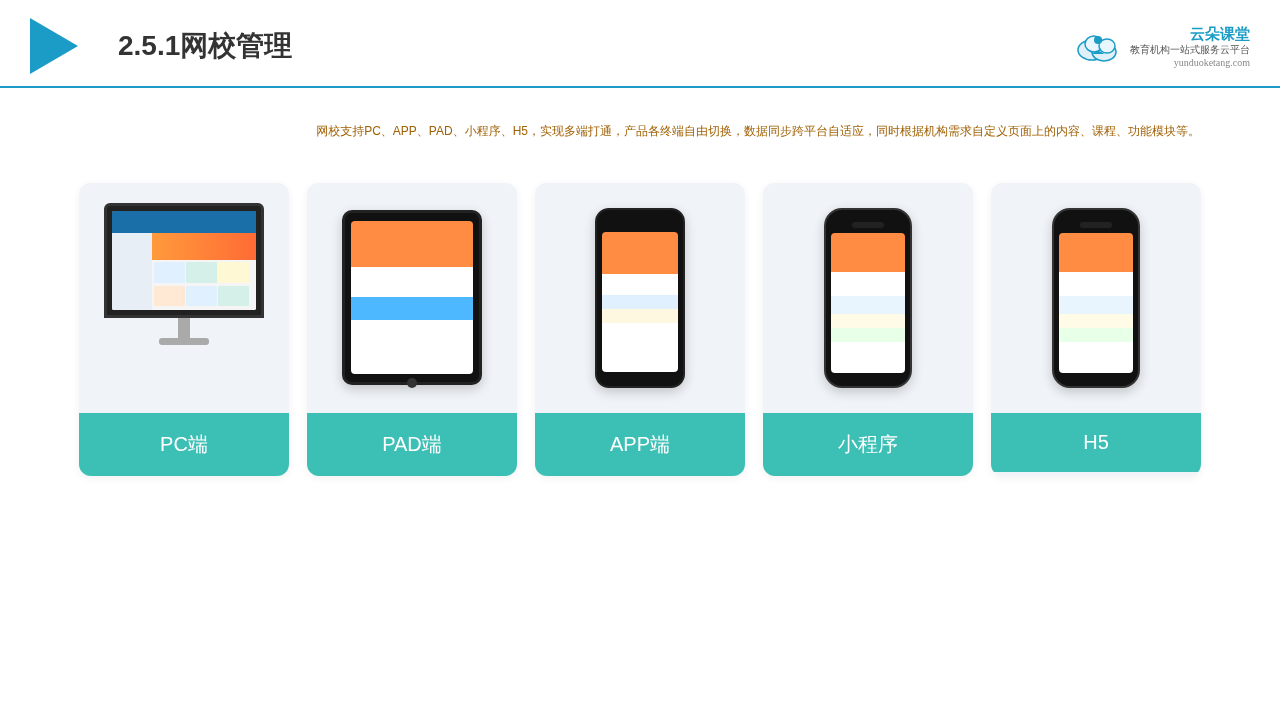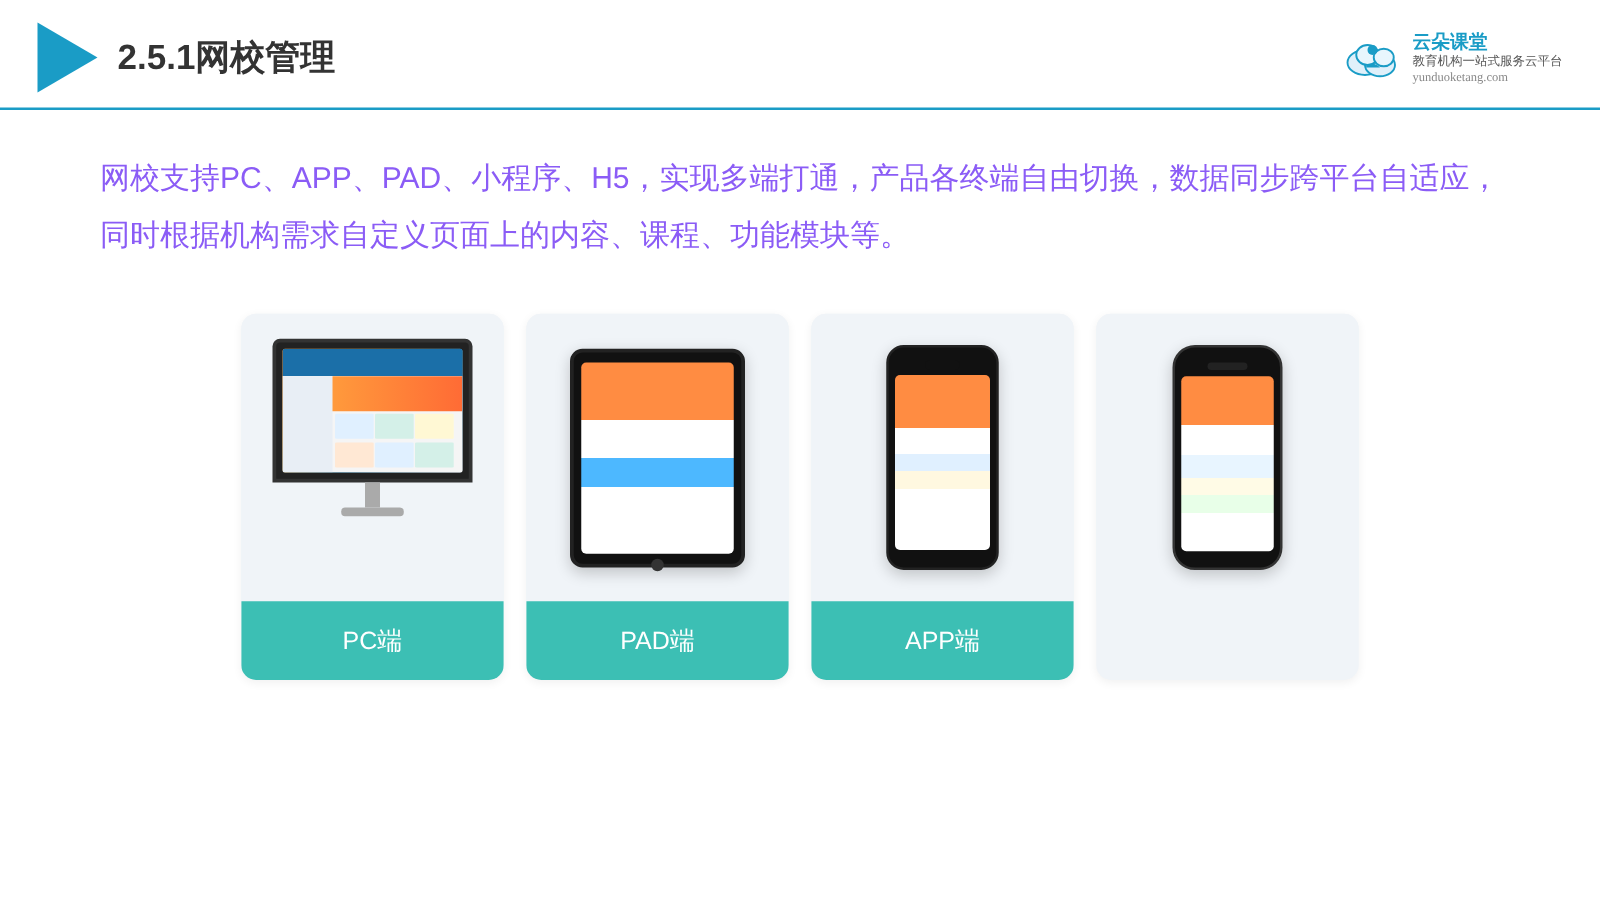"2.5.1网校管理" .page-title { margin-left: none -> 24px }
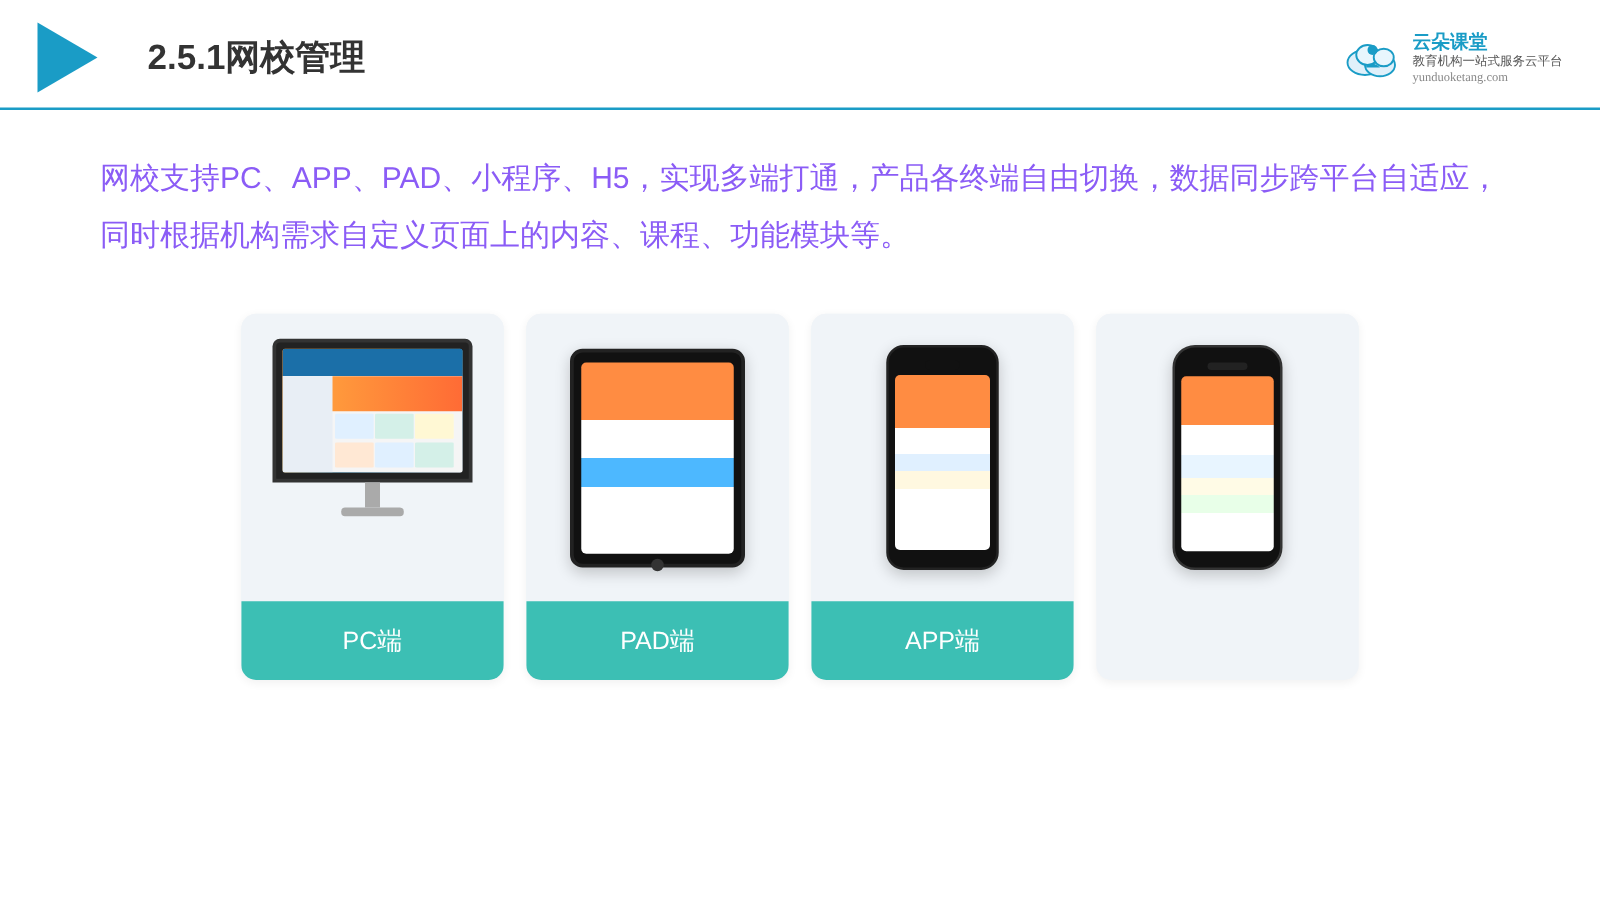"云朵课堂" .brand-text { align-items: flex-start -> flex-end }
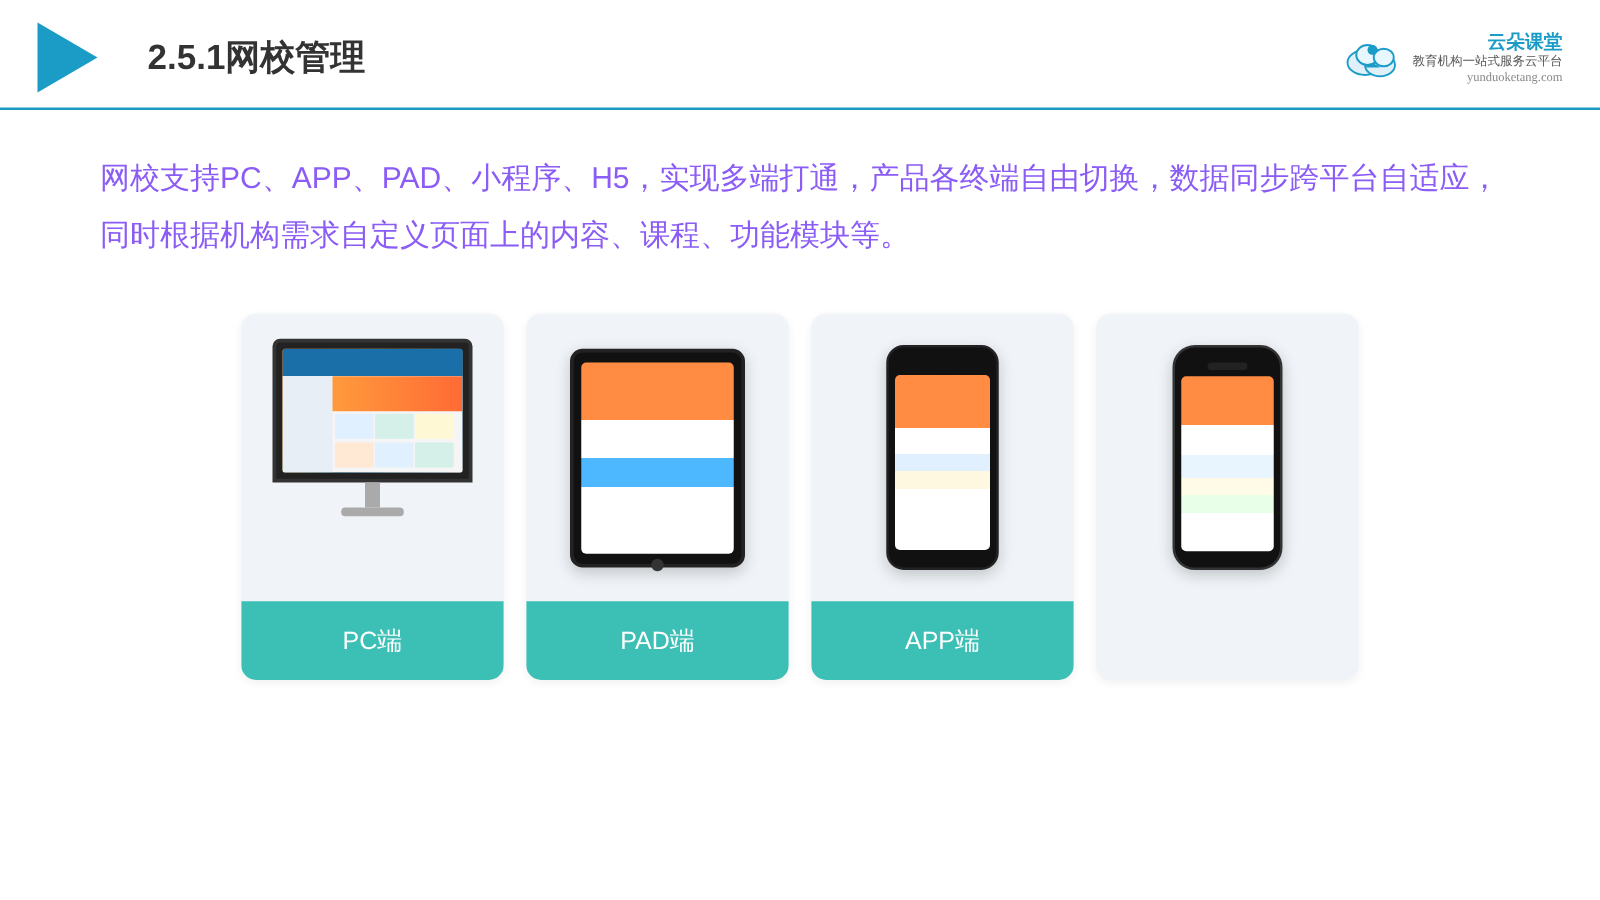"网校支持PC、APP、PAD、小程序、H5，实现多端打通，产品各终端自由切换，数" .description { color: #8b5cf6 -> #a16207; font-size: 24px -> 12px; text-align: none -> right }
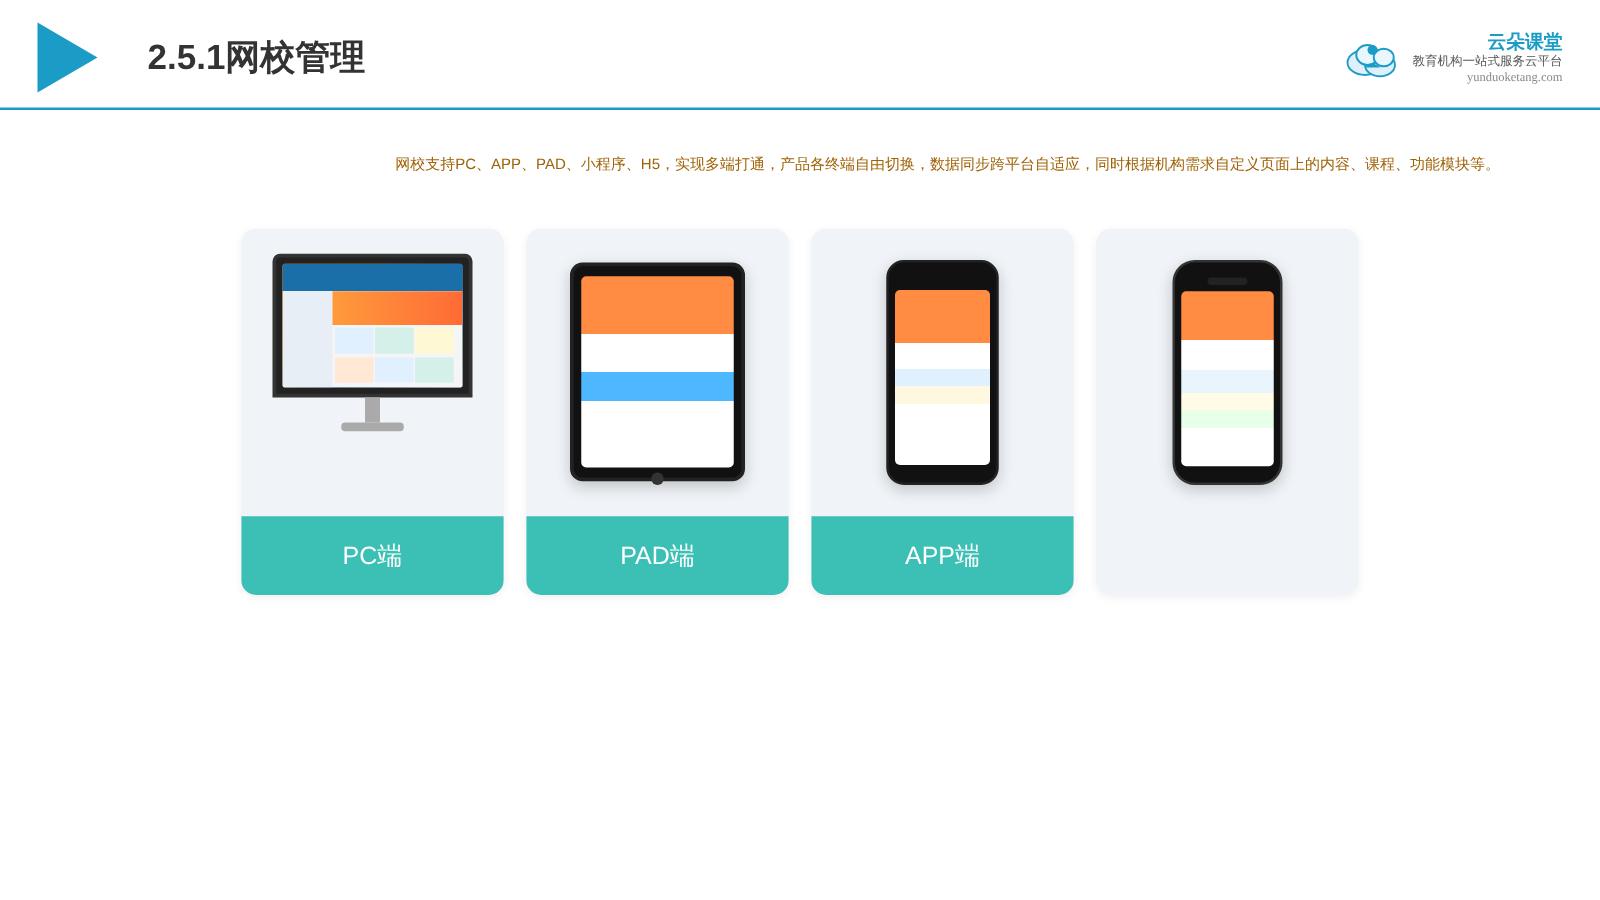"小程序" div.card { html: none -> <div> <div> <div> <div></div> <div></div> </div> </div> <div>小程序</div> </div> }
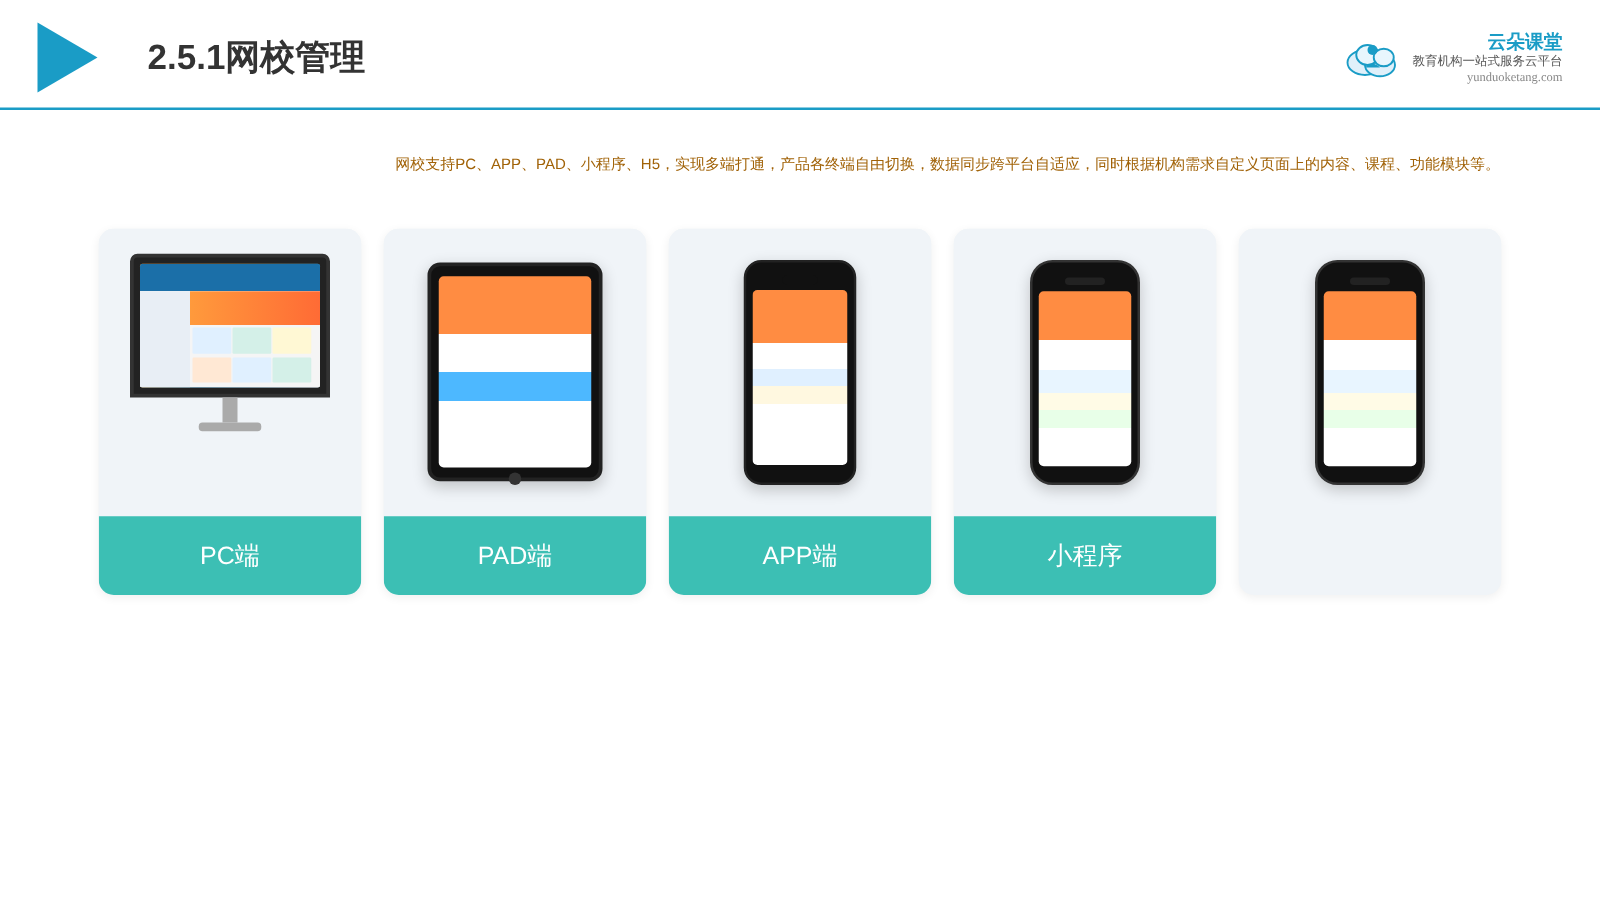"H5" div.card-label { html: none -> <div>H5</div> }
